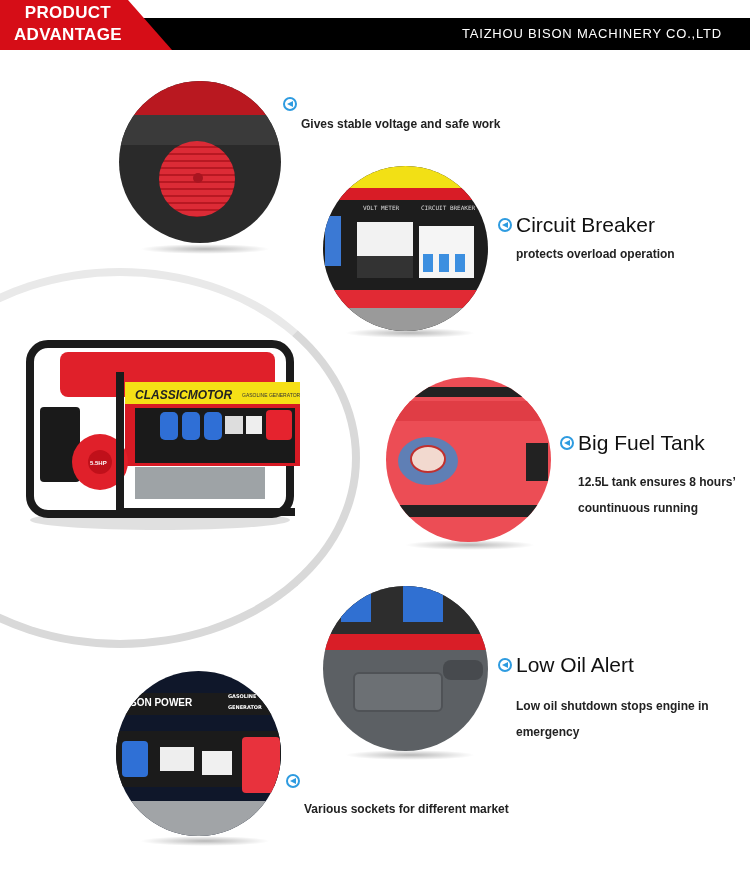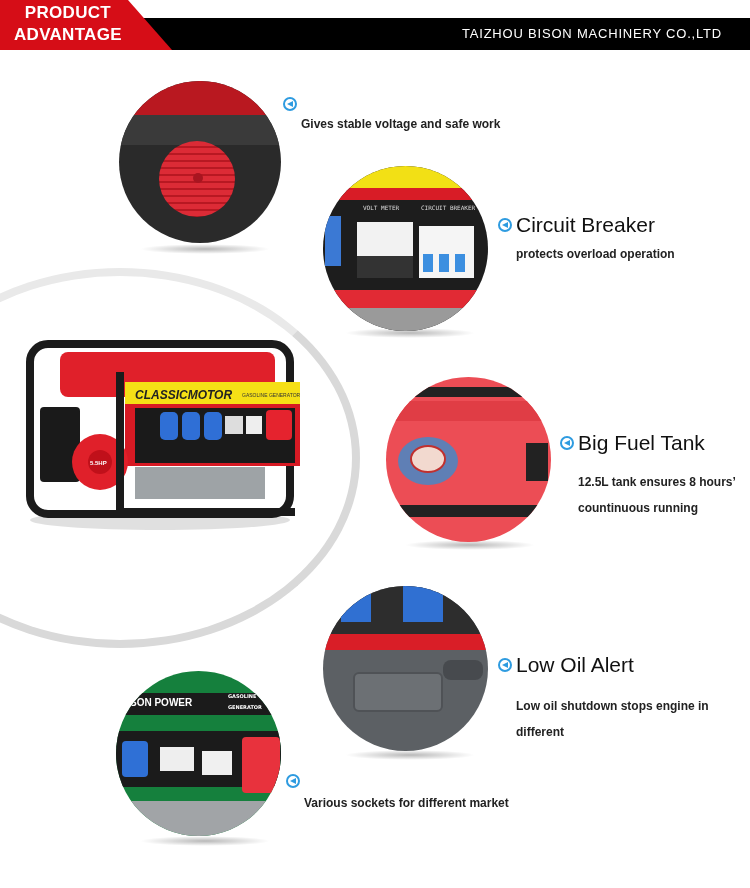"BISON POWER" div.circle { background: #15803d -> #0f172a }
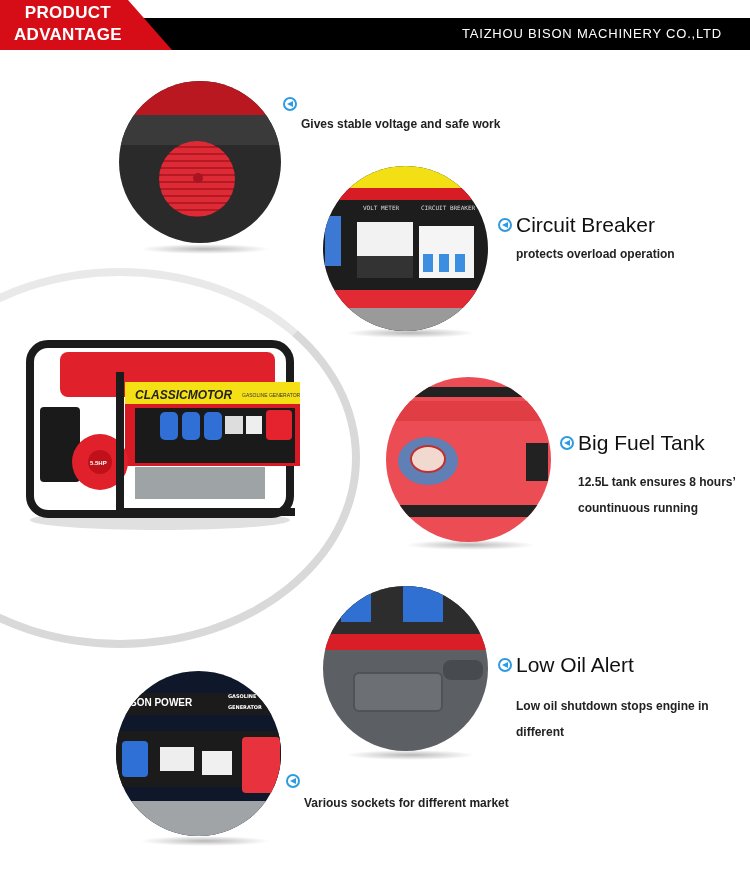"different" div.feat-desc { text: different -> emergency }
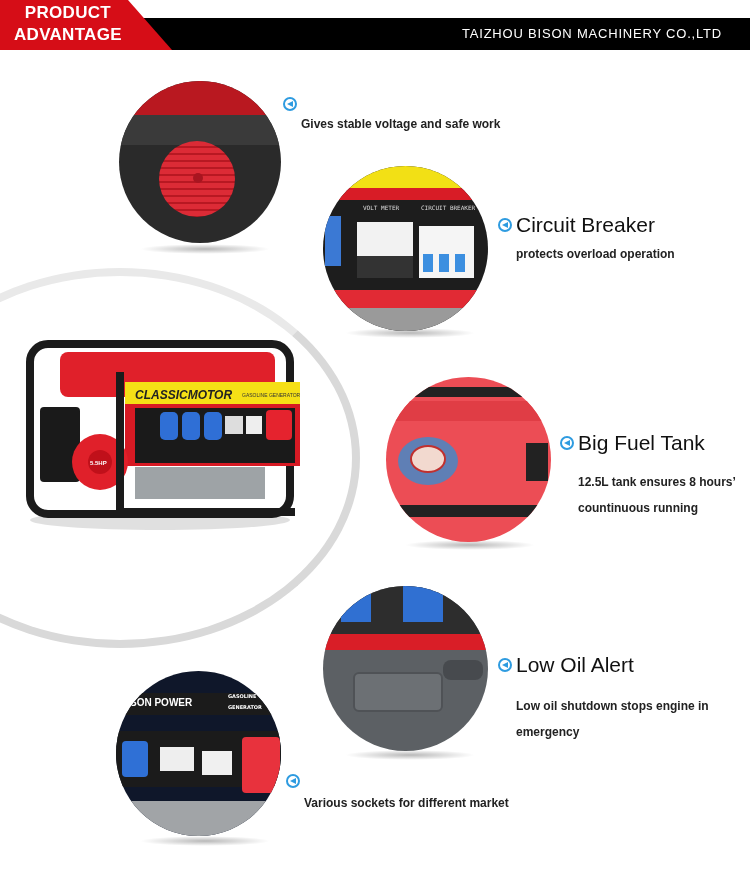"Various sockets for different market" div.feat-desc { margin-top: 2px -> 8px }
